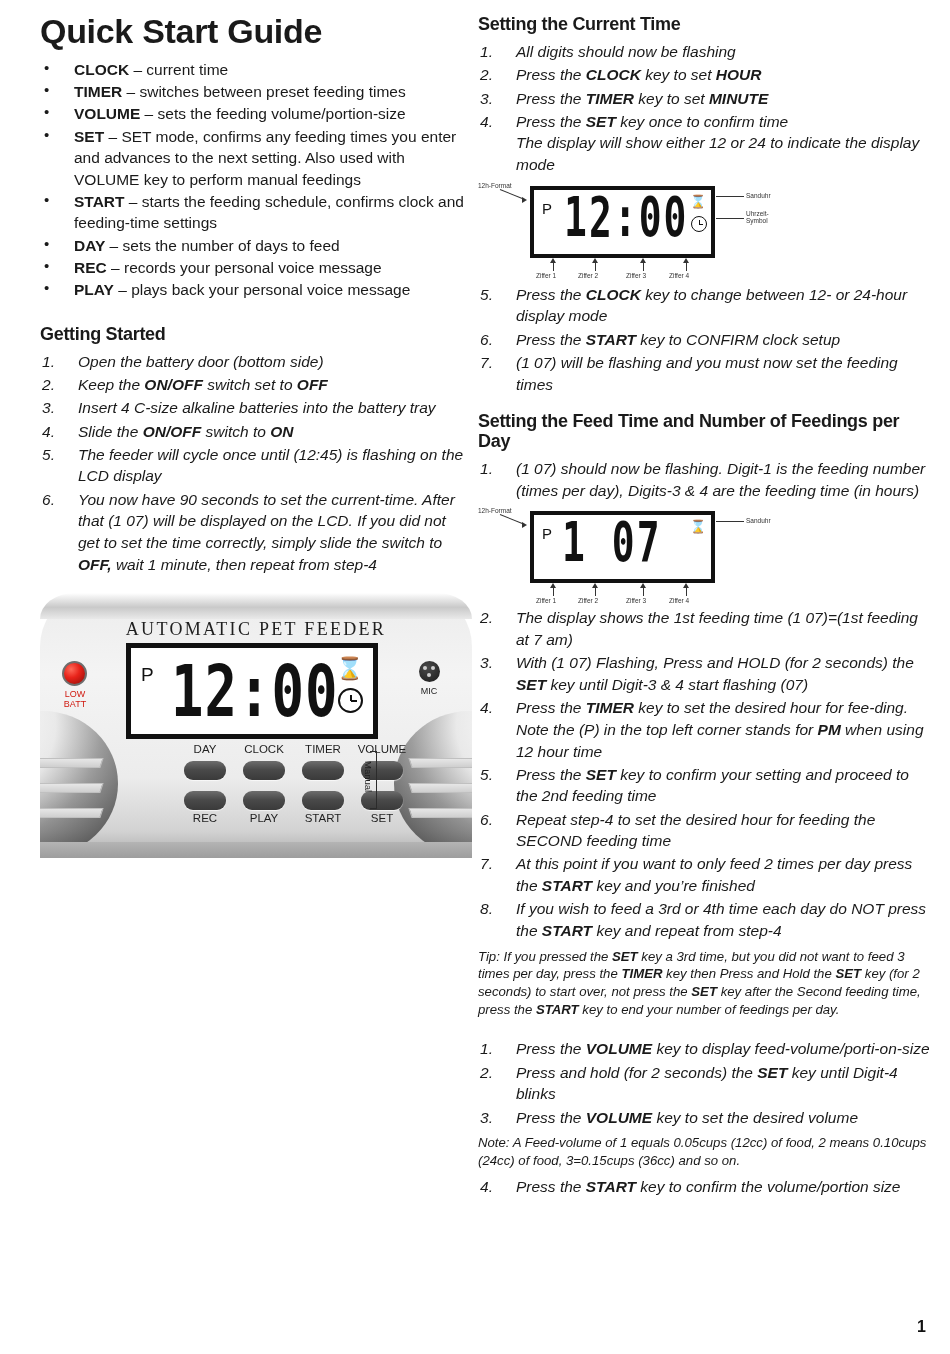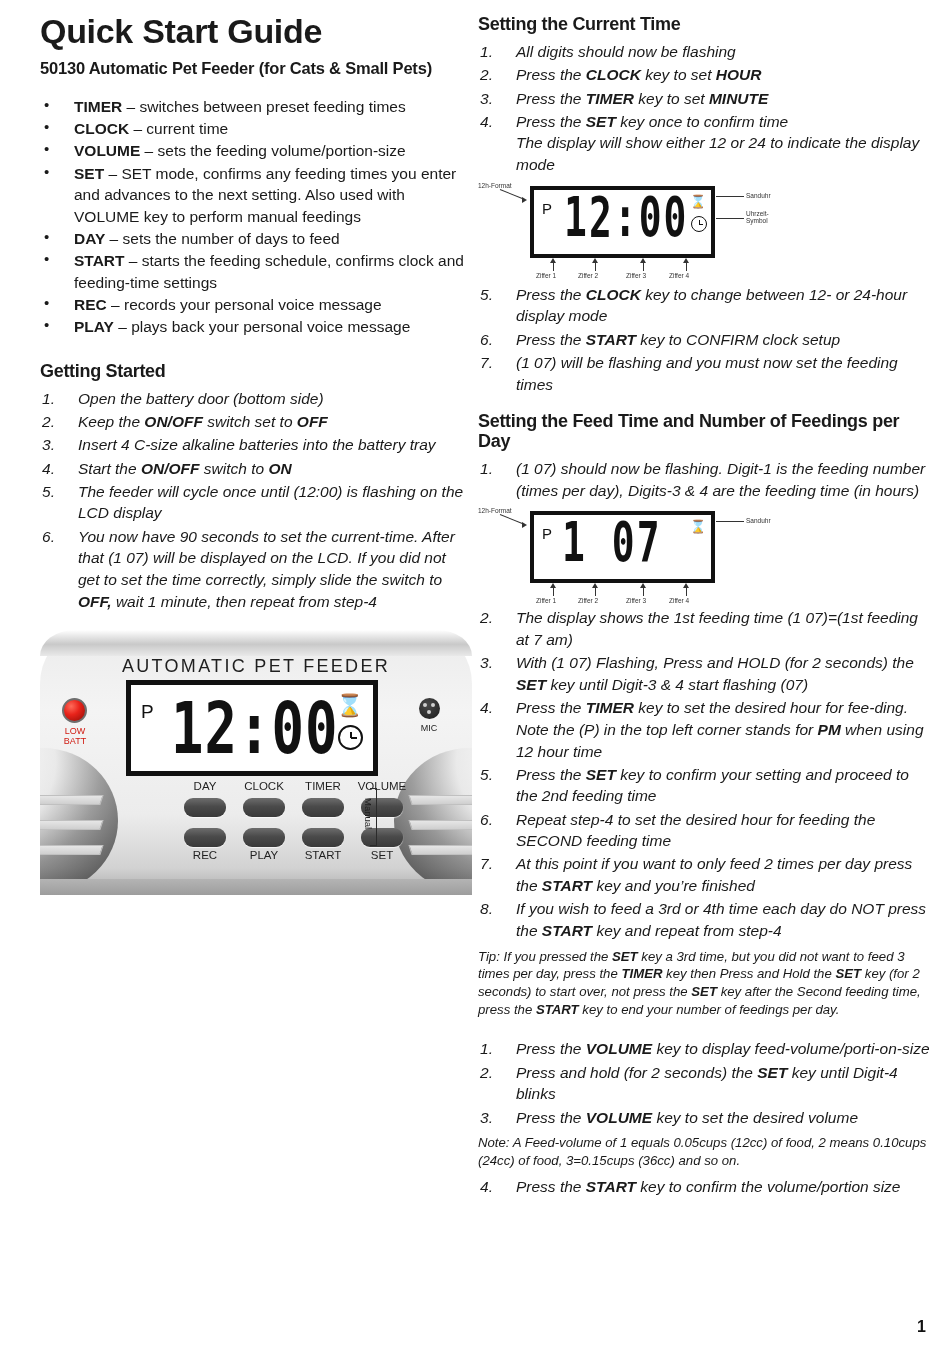"50130 Automatic Pet Feeder (for" div.subtitle { html: <div>50130 Automatic Pet Feeder (for Cats &amp; Small Pets)</div> -> none }
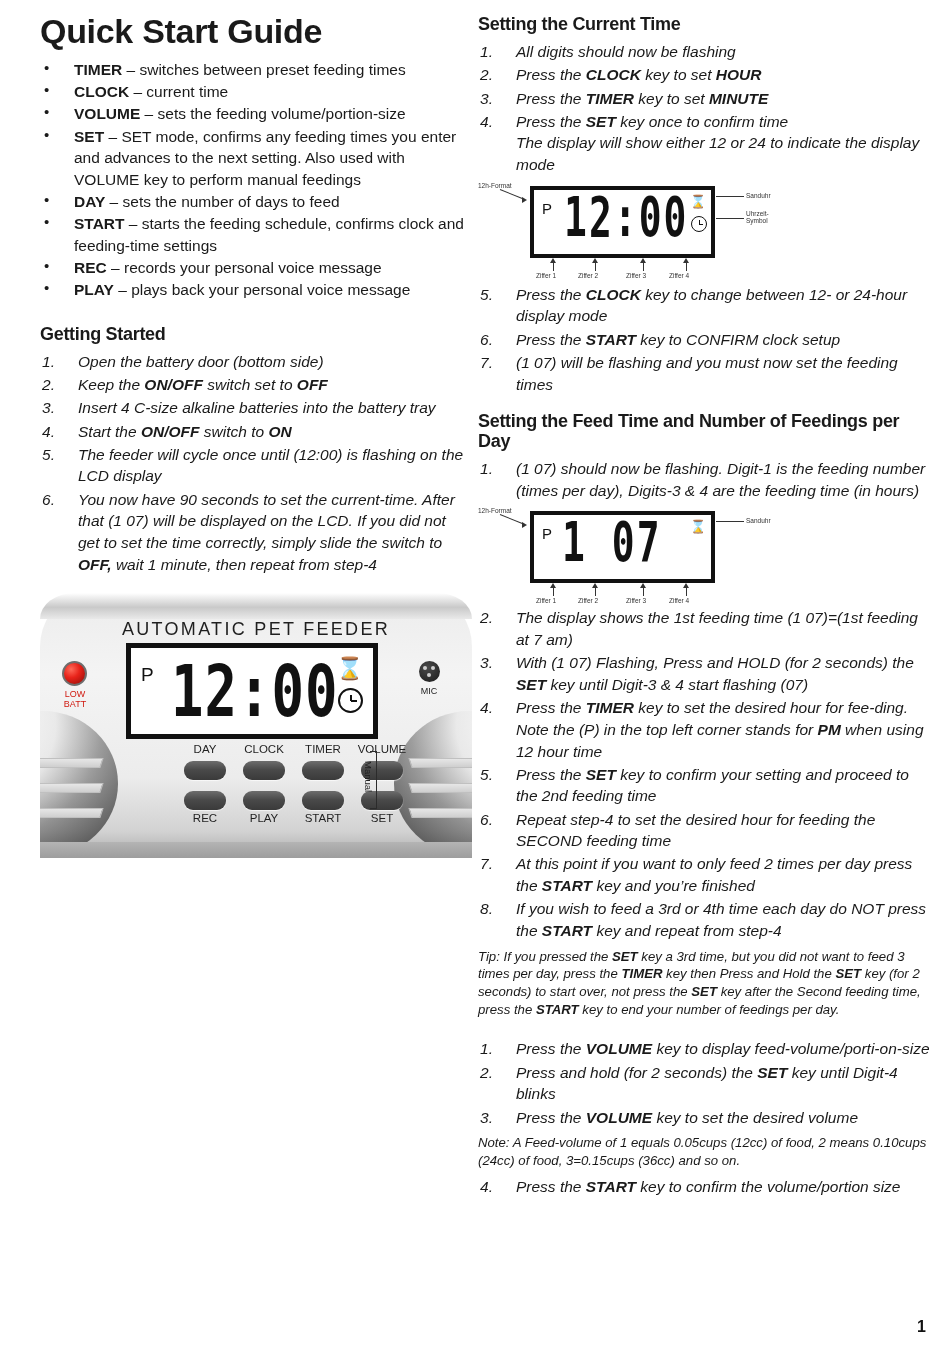"TIMER – switches between preset" li { order: before "CLOCK – current time" -> after "CLOCK – current time" }
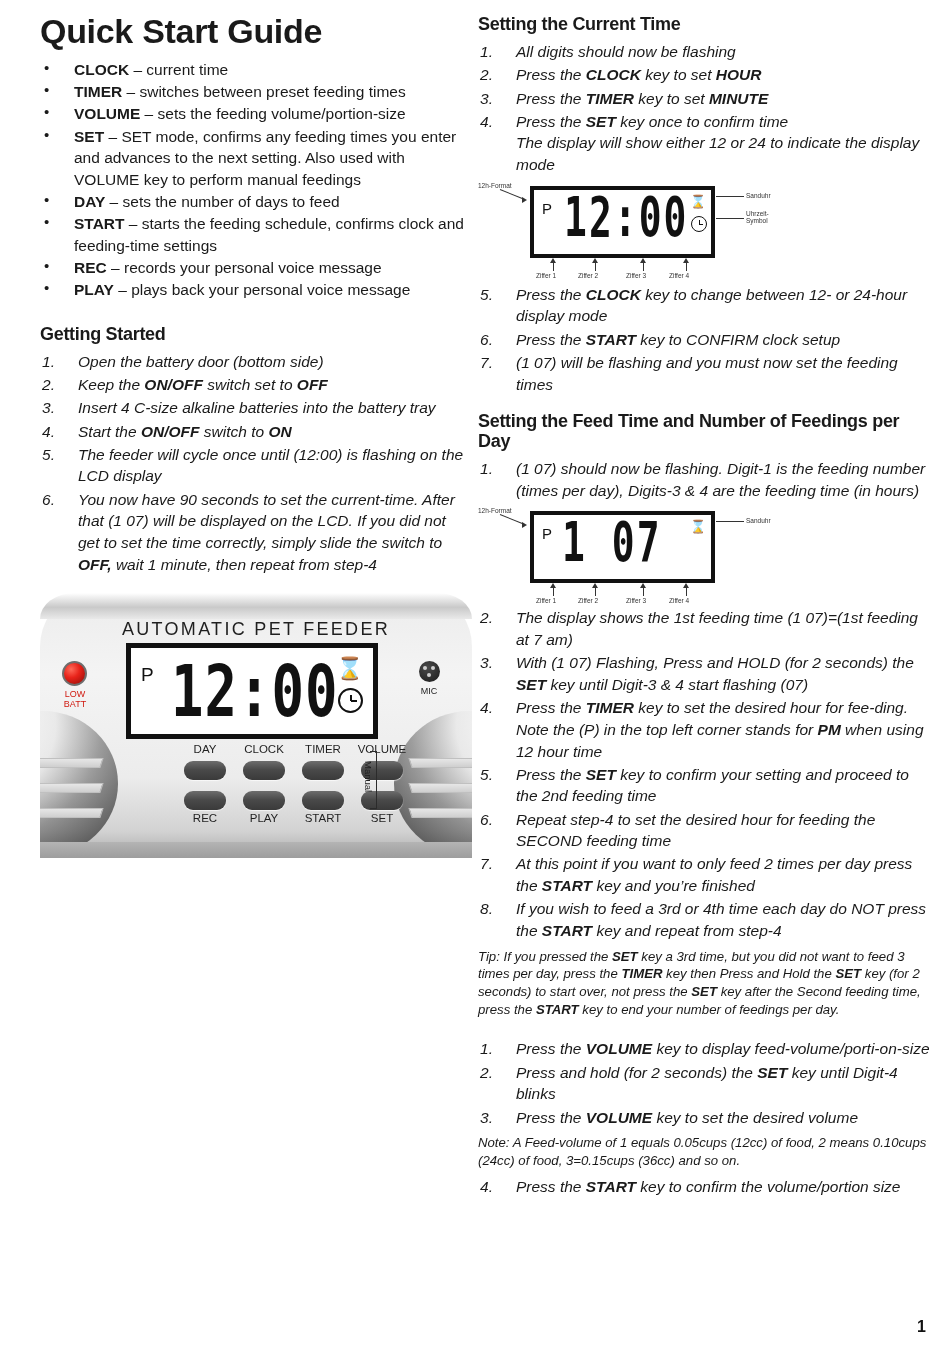"DAY – sets the number" li { order: before "START – starts the feeding" -> after "START – starts the feeding" }
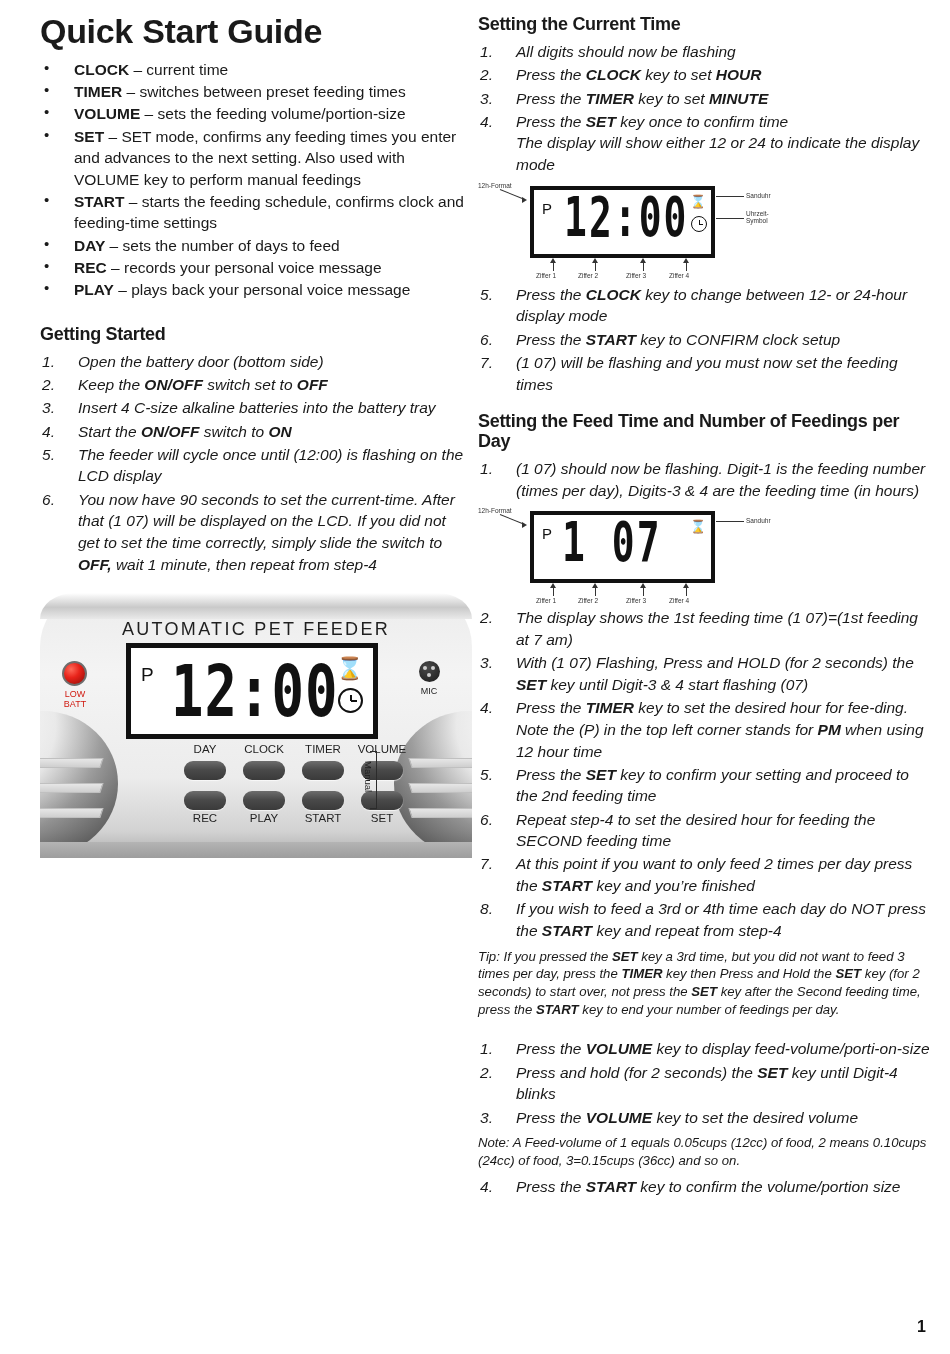"Start the" span { text: Start -> Slide }
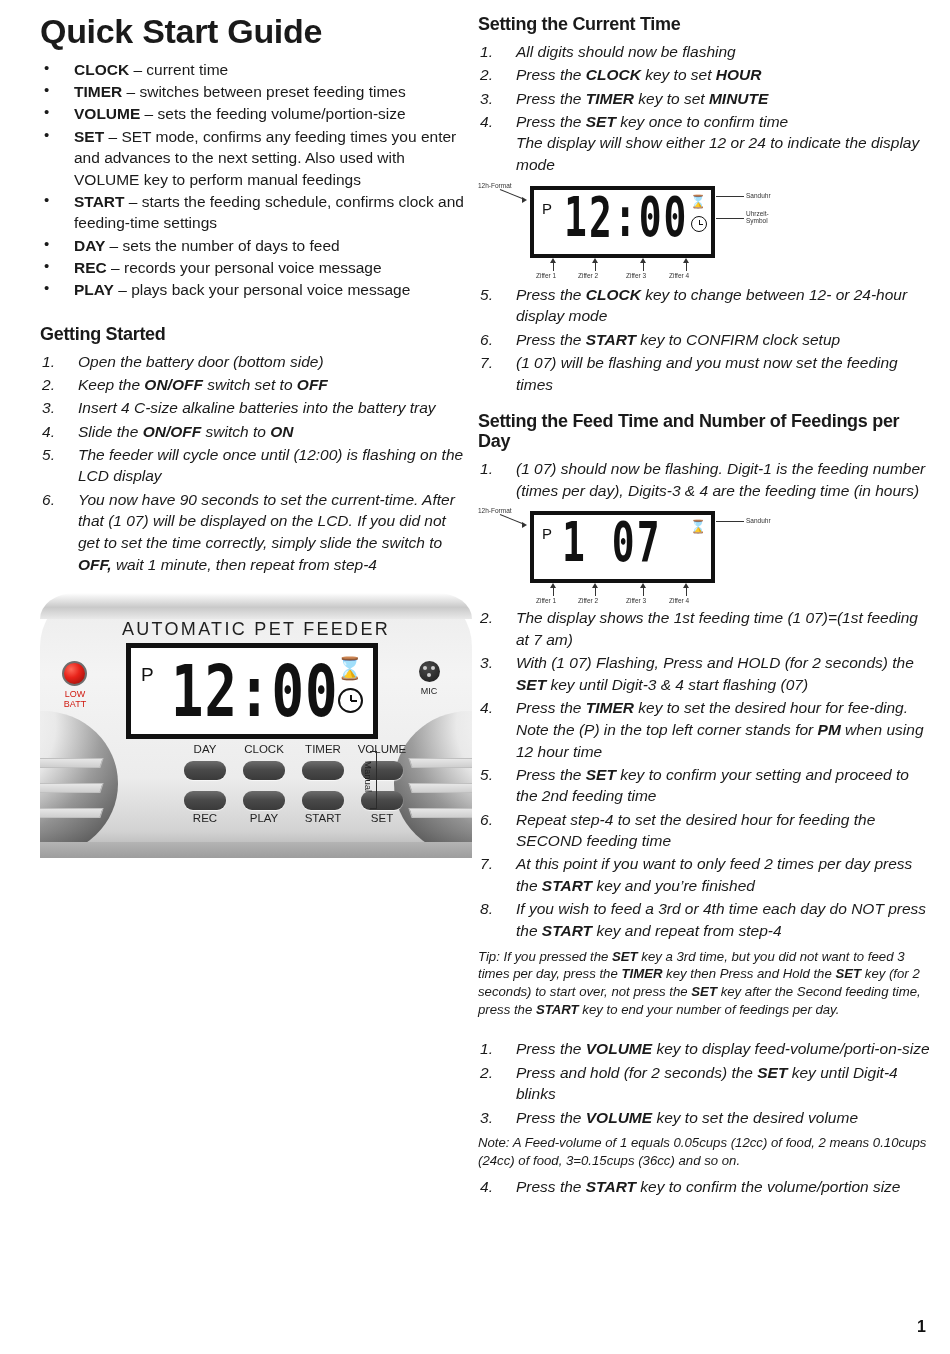"The feeder will cycle once" span { text: 12:00 -> 12:45 }
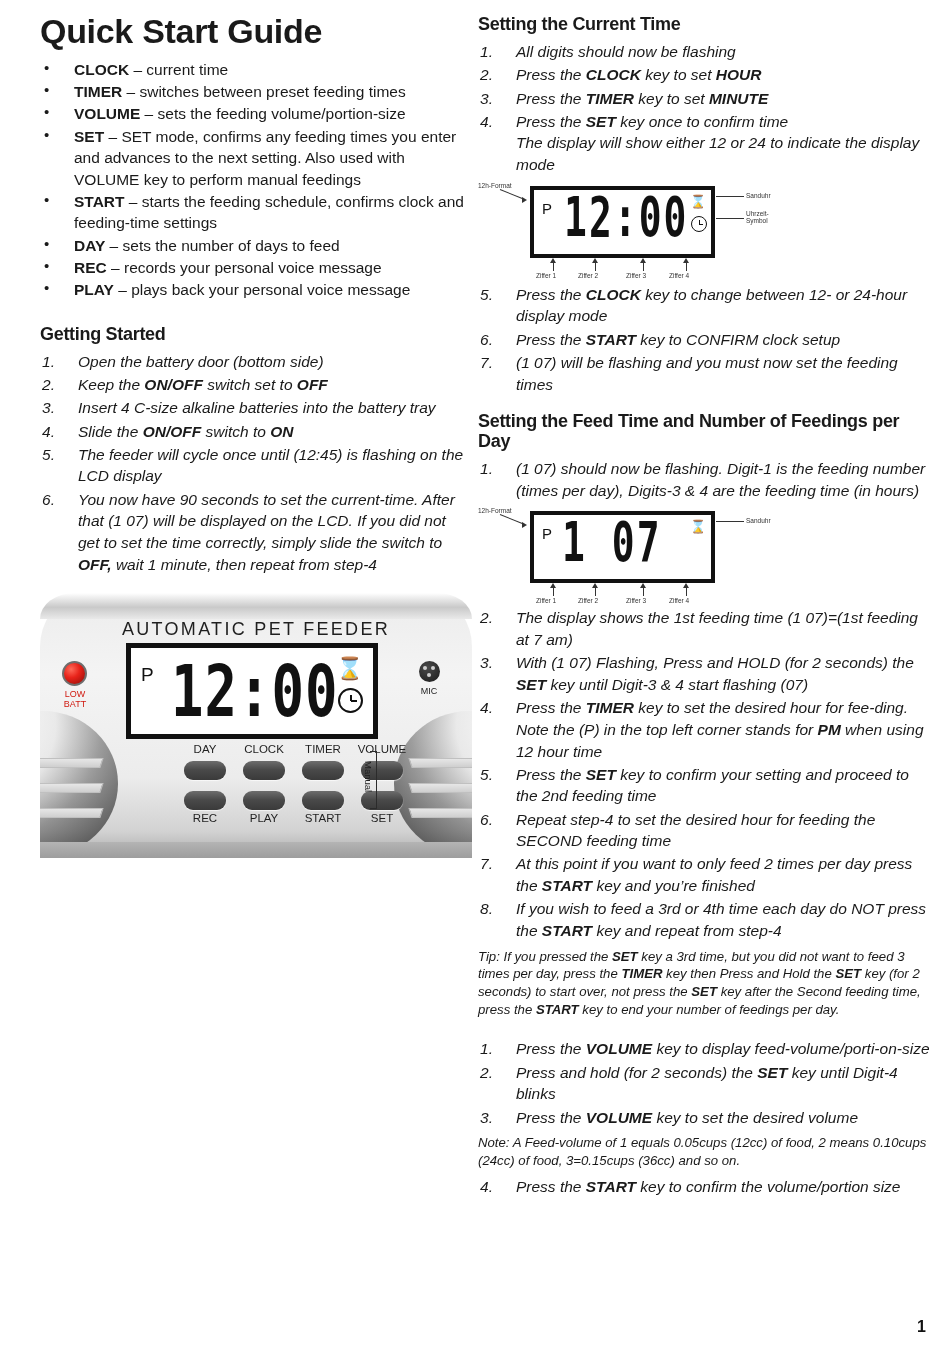"AUTOMATIC PET FEEDER" .brandline { font-family: Liberation Sans, sans-serif -> Liberation Serif, serif }
